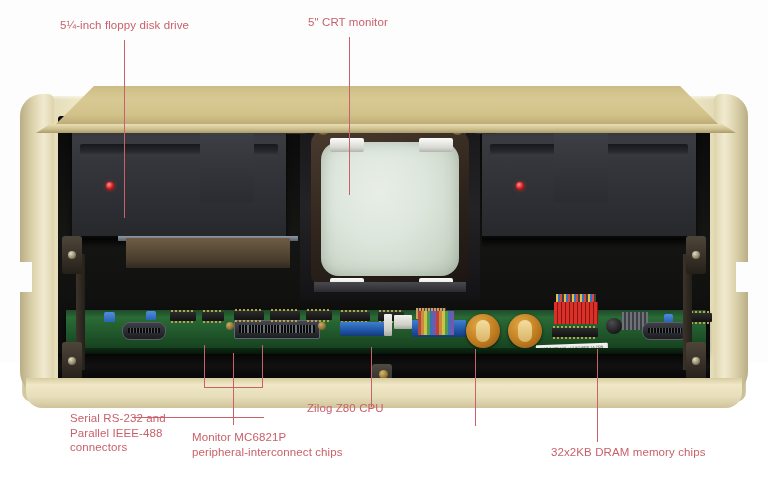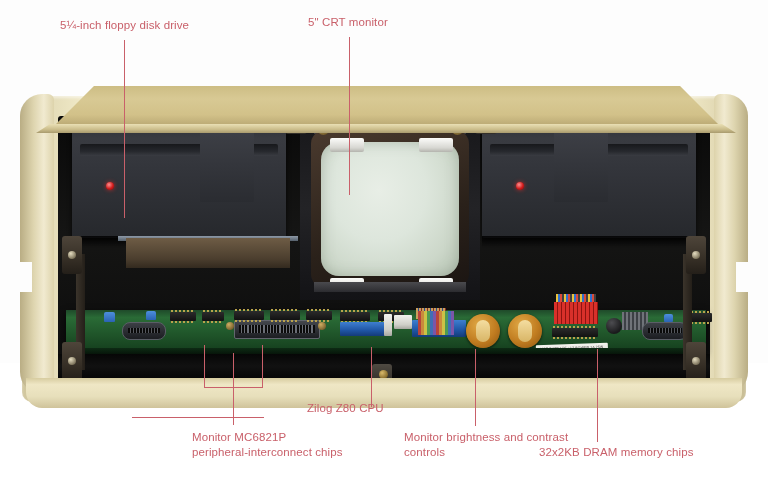"Serial RS-232 and" div.ann { html: none -> <div>Serial RS-232 and Parallel IEEE-488 connectors</div> }
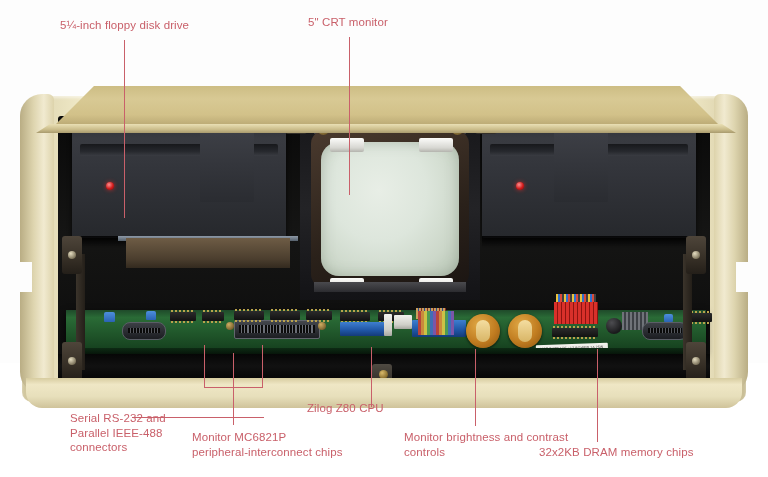"Monitor brightness and contrast" div.ann { html: <div>Monitor brightness and contrast controls</div> -> none }
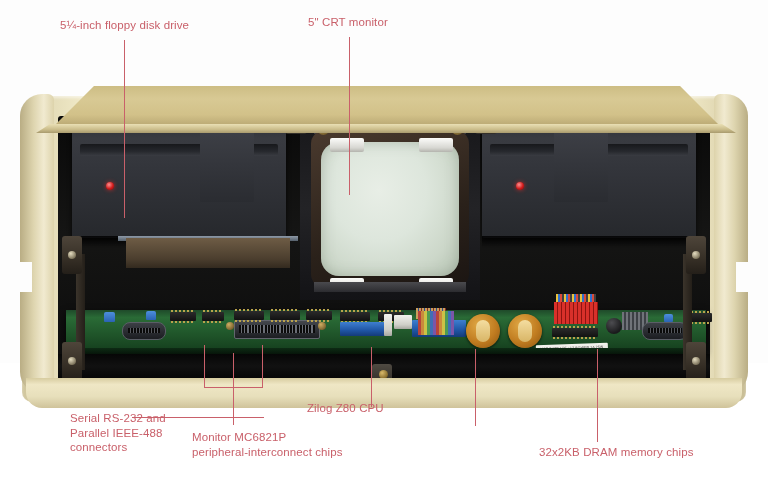"32x2KB DRAM memory chips" div.ann { left: 539px -> 551px }
